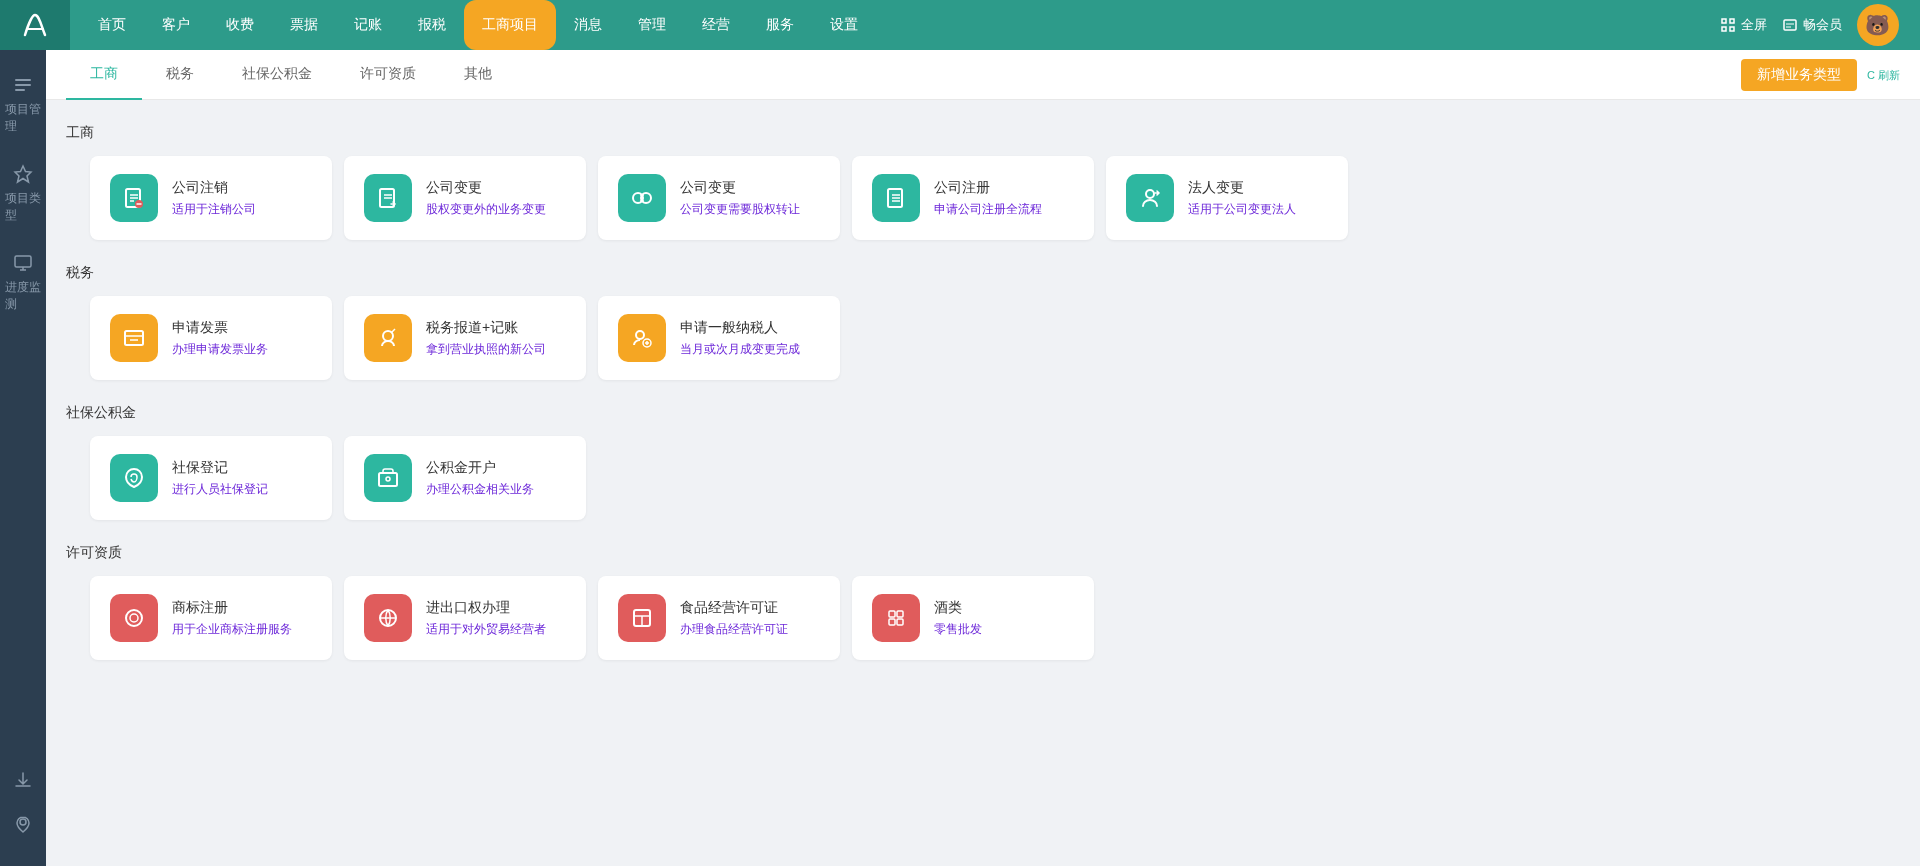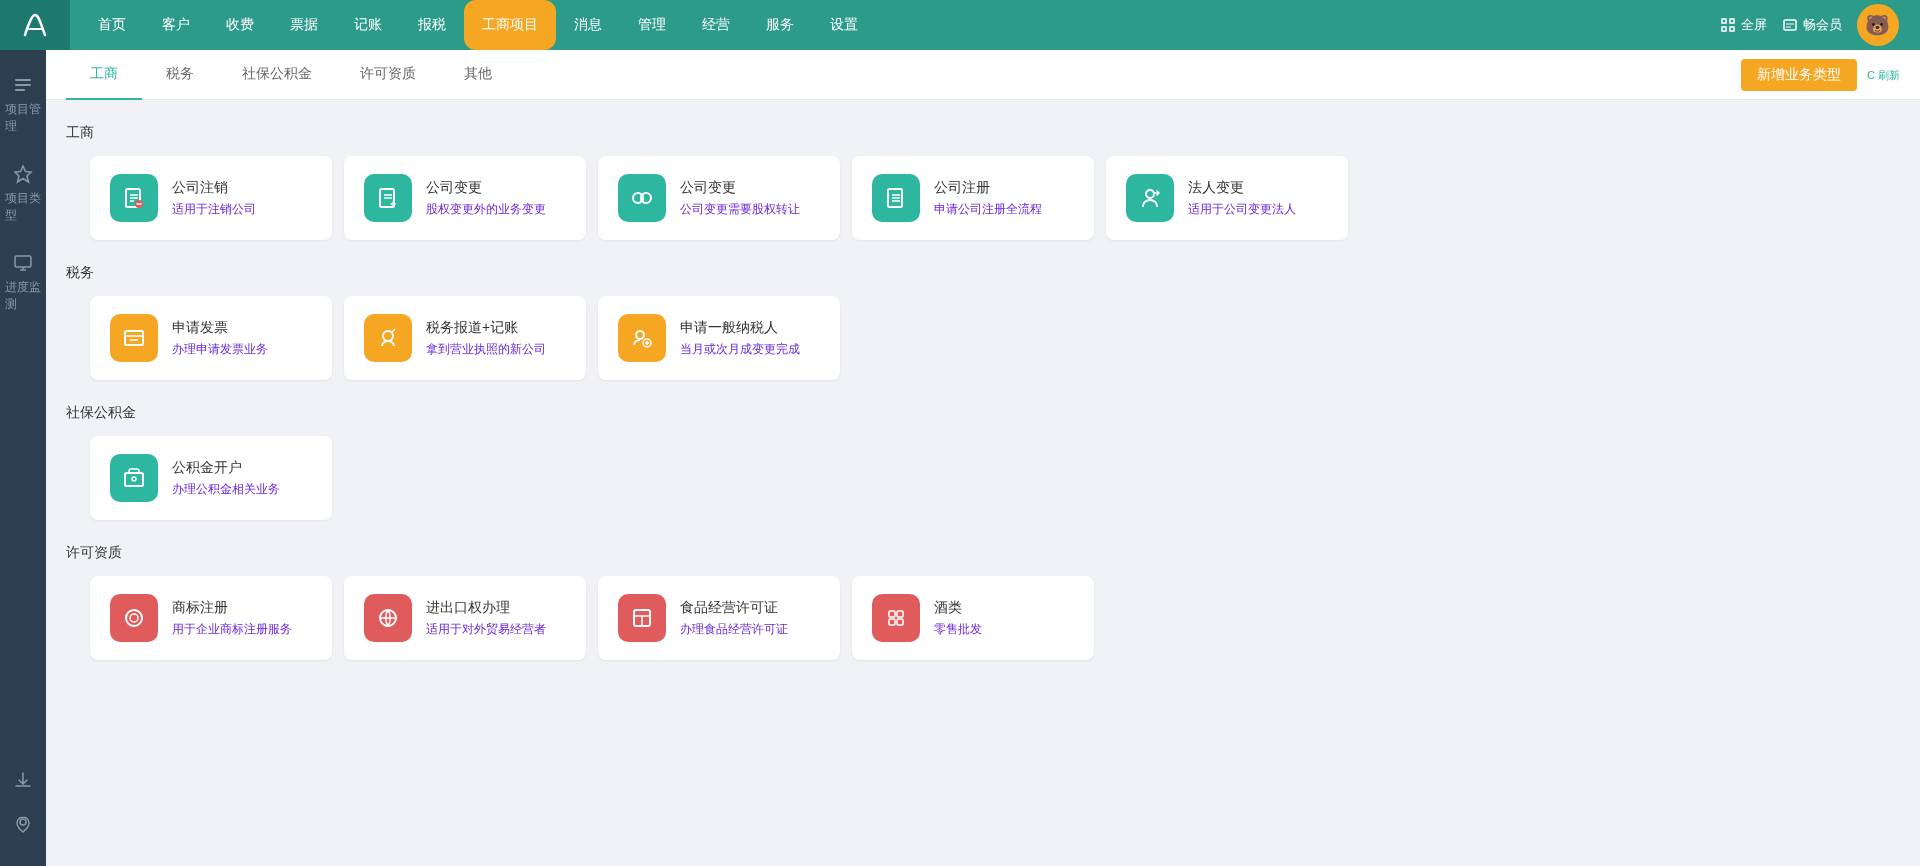"社保登记" div.card { html: none -> <div> <div> <svg> <path></path> <path></path> </svg> </div> <div> <span>社保登记</span> <span>进行人员社保登记</span> </div> </div> }
